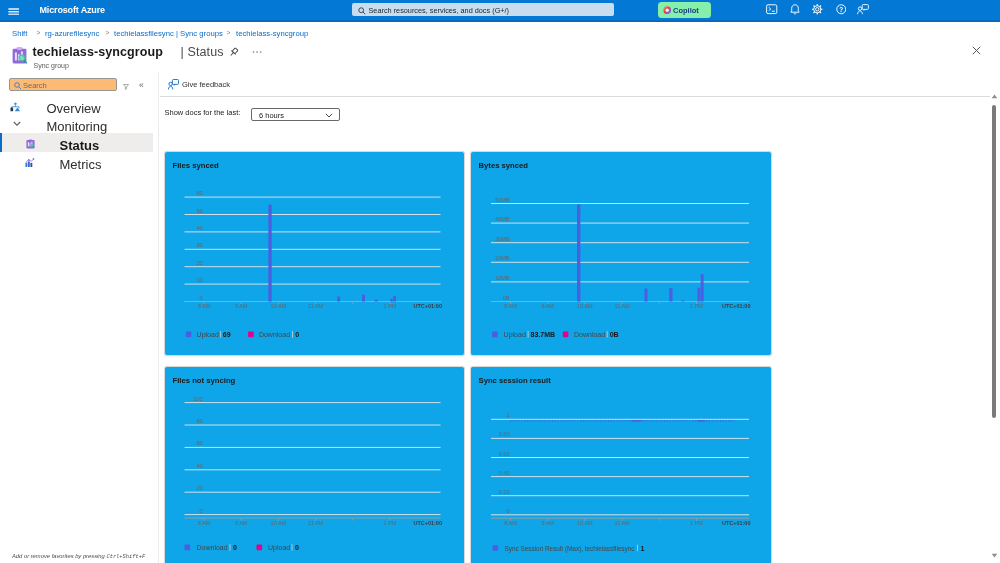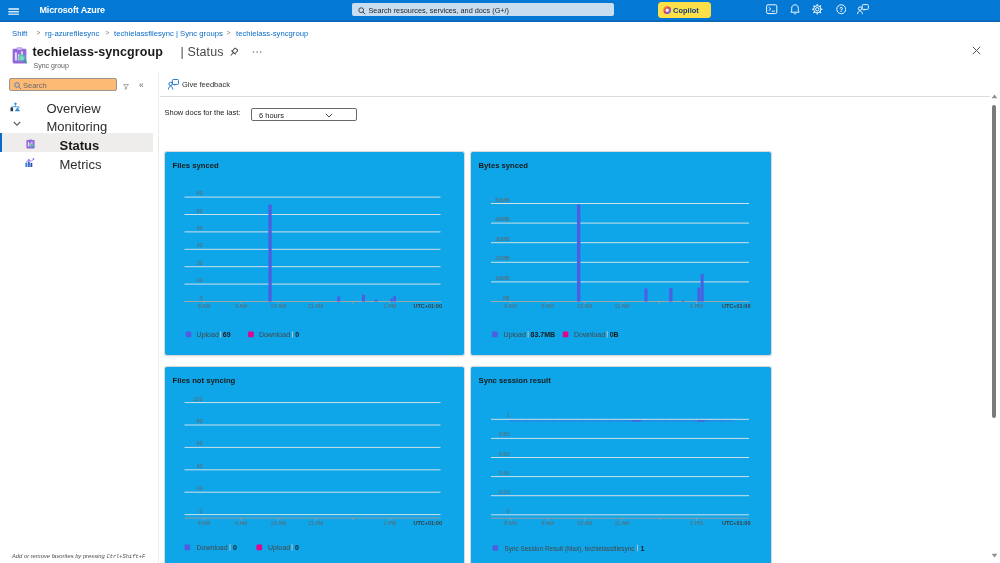"Copilot" #copilot { background: #fde047 -> #86efac }
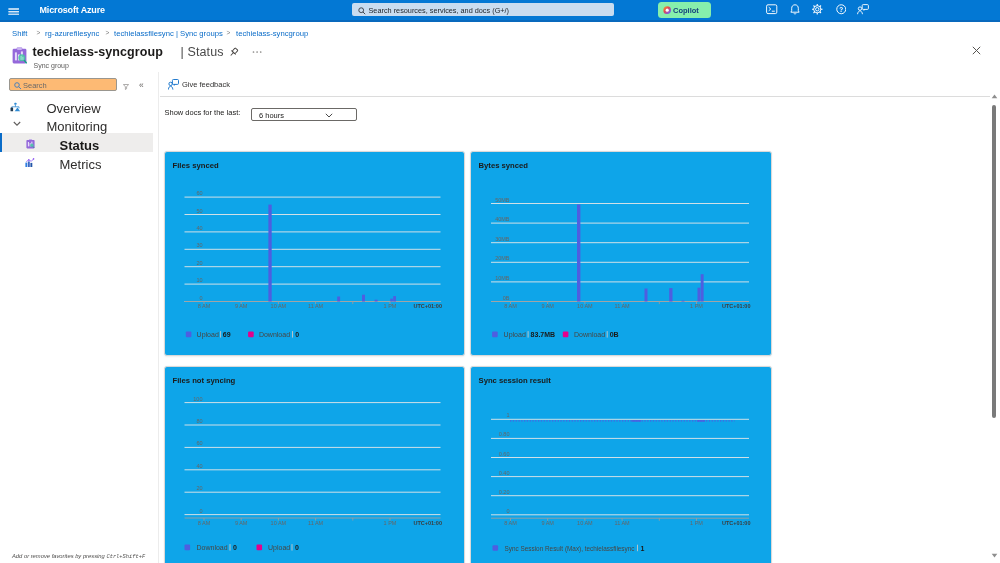"6 hours" #dropdown { width: 106px -> 89px }
